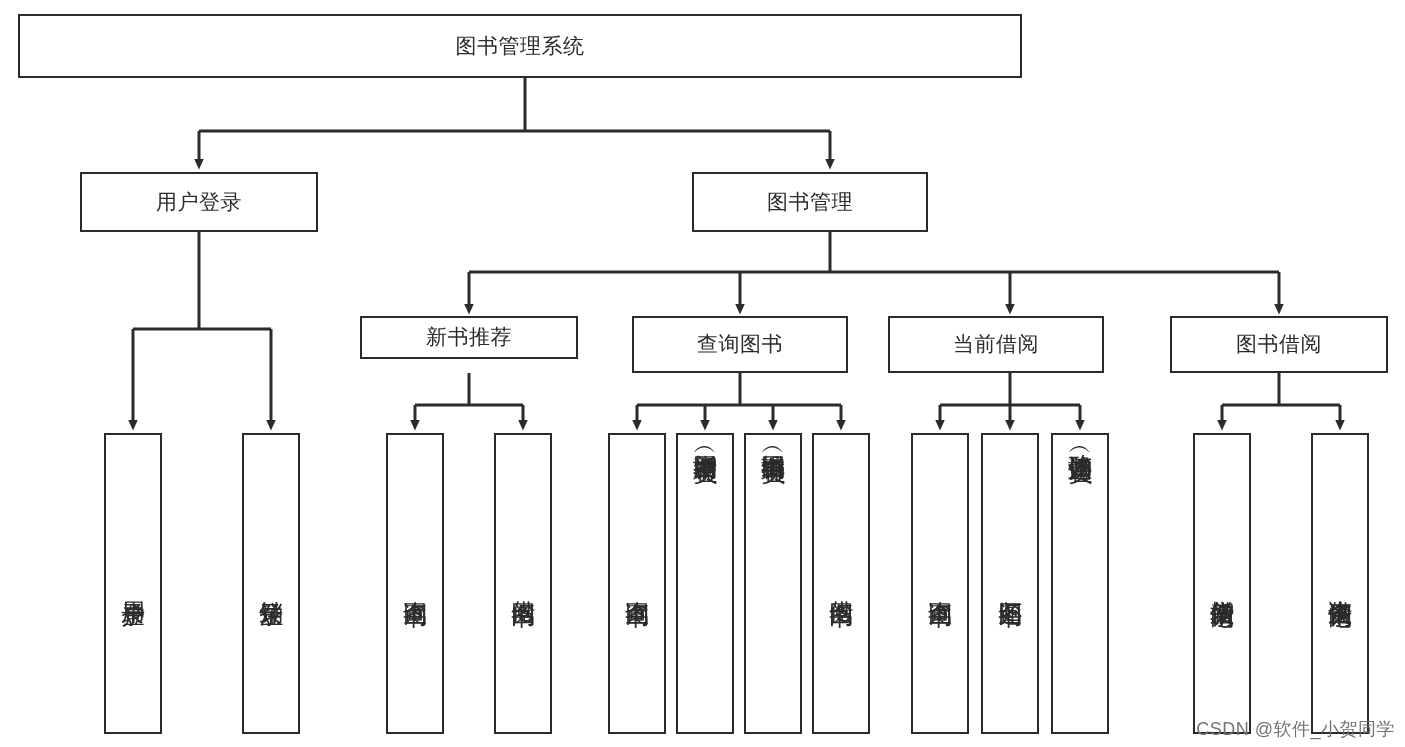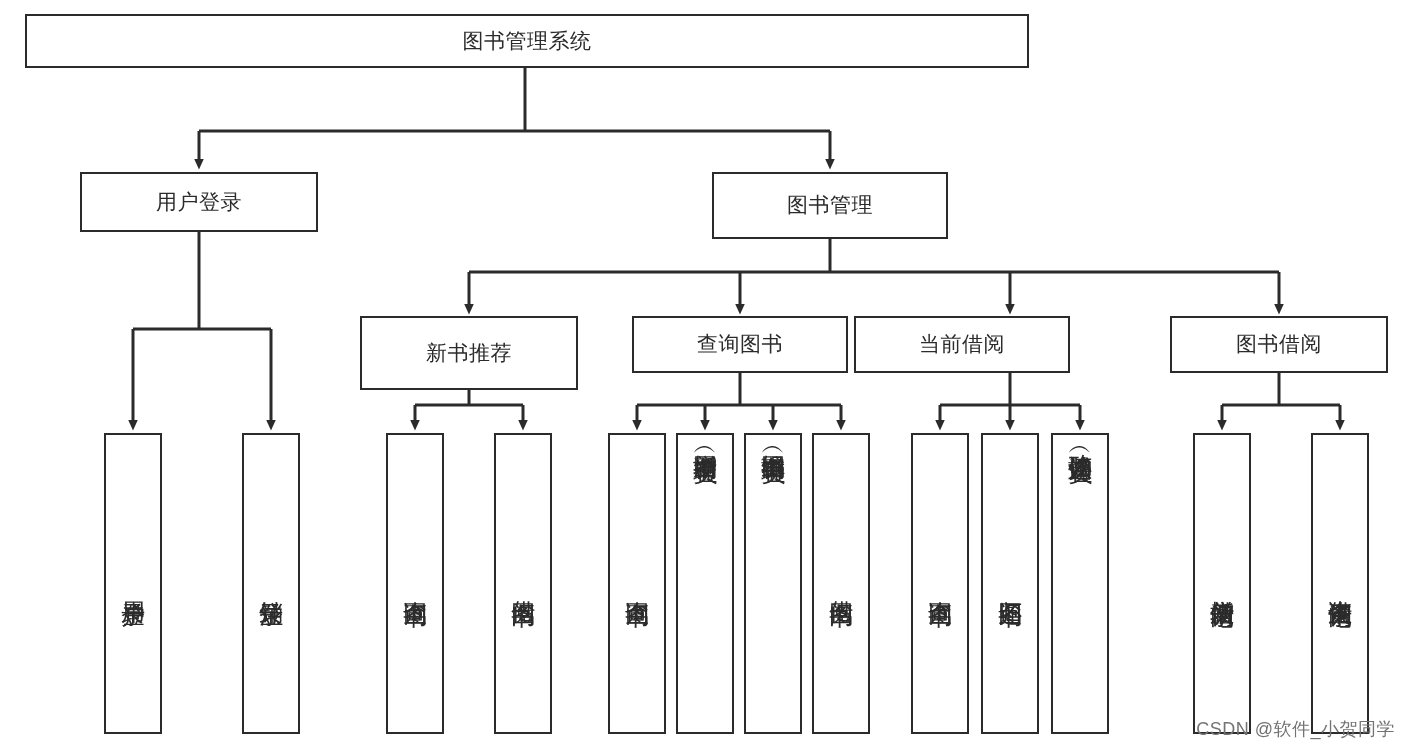"图书管理系统" div.node-box { height: 54px -> 64px; margin-left: 7px -> none }
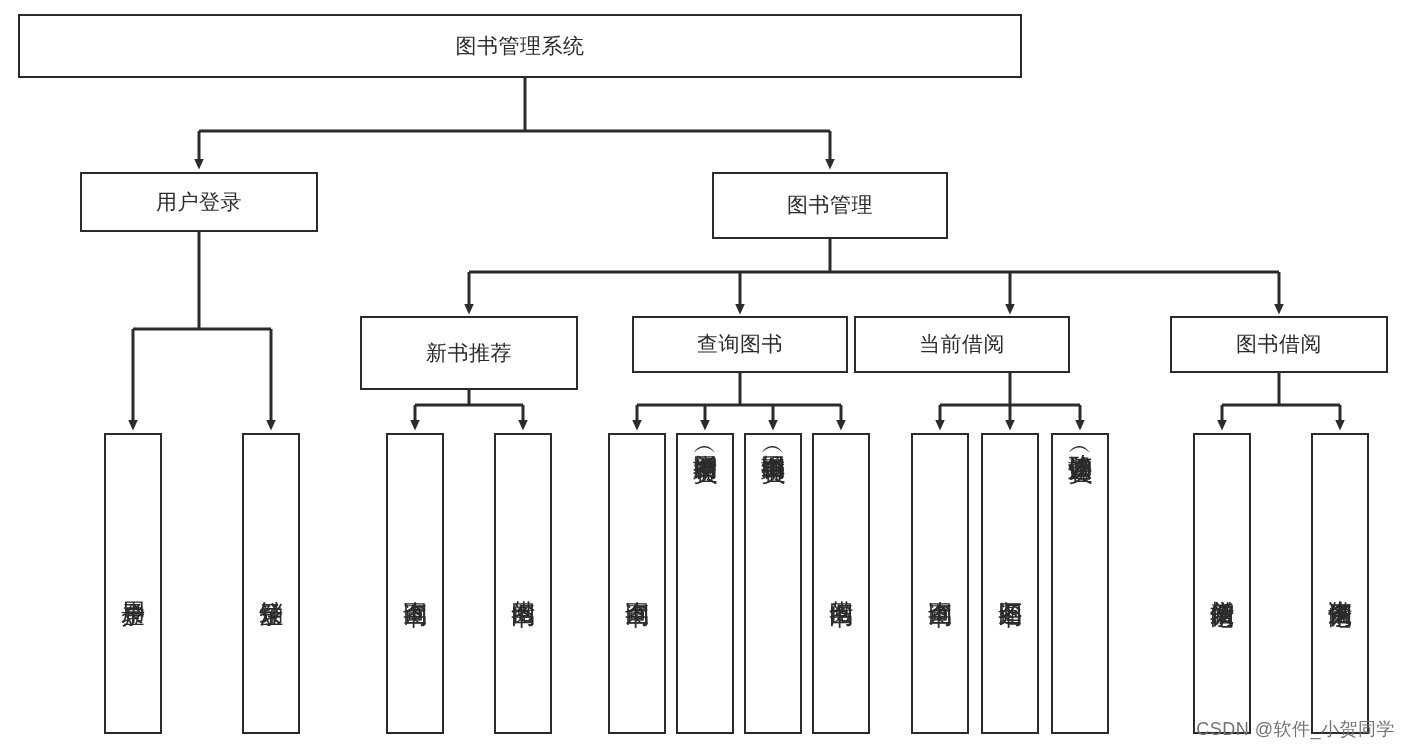"图书管理" div.node-box { height: 67px -> 60px; left: 712px -> 692px }
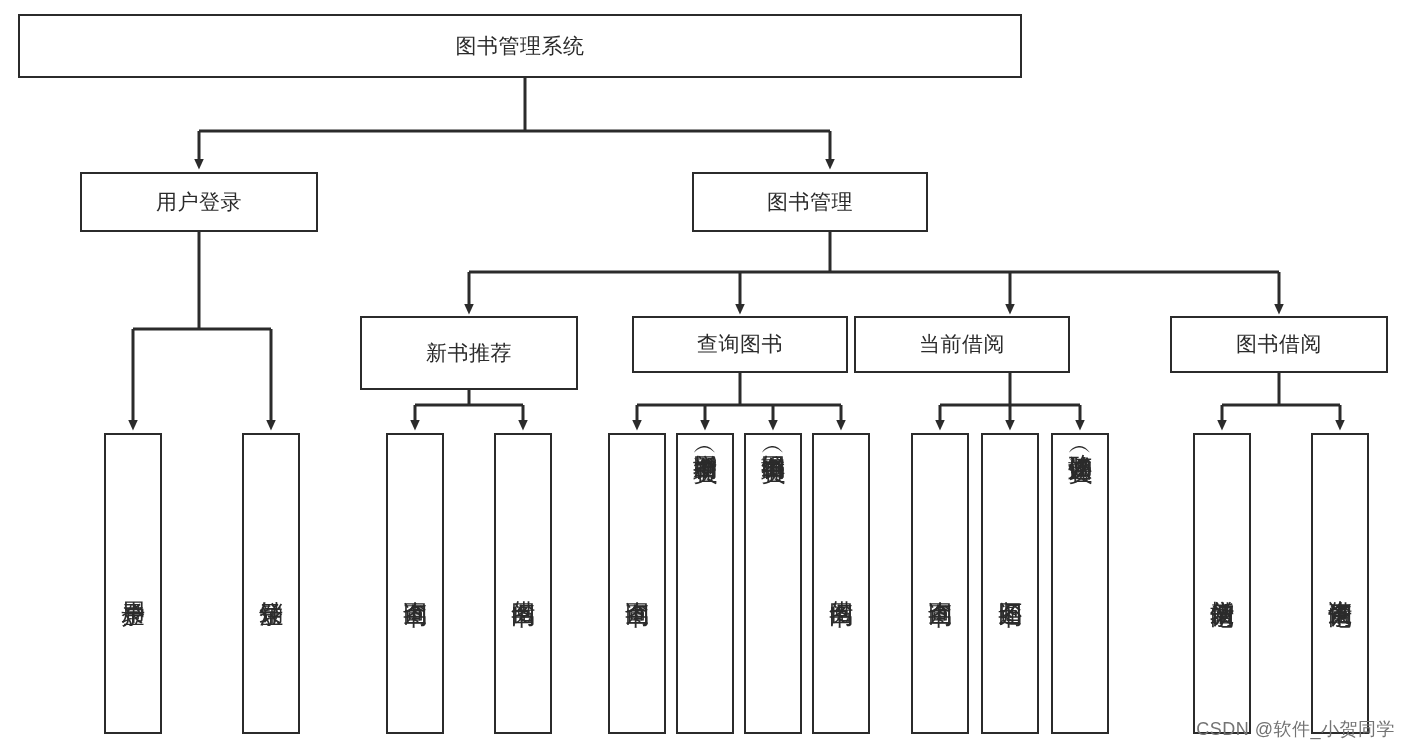"新书推荐" div.node-box { height: 74px -> 43px }
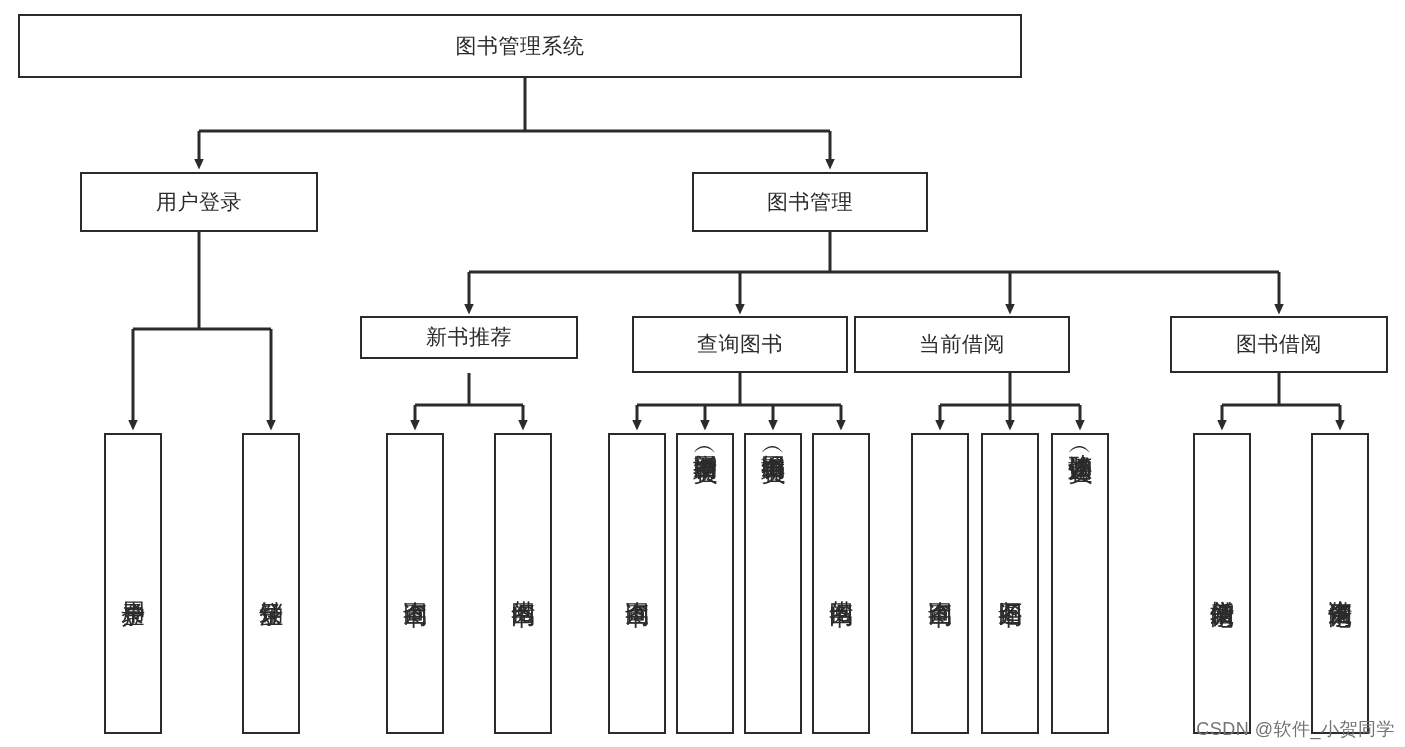"当前借阅" div.node-box { left: 854px -> 888px }
